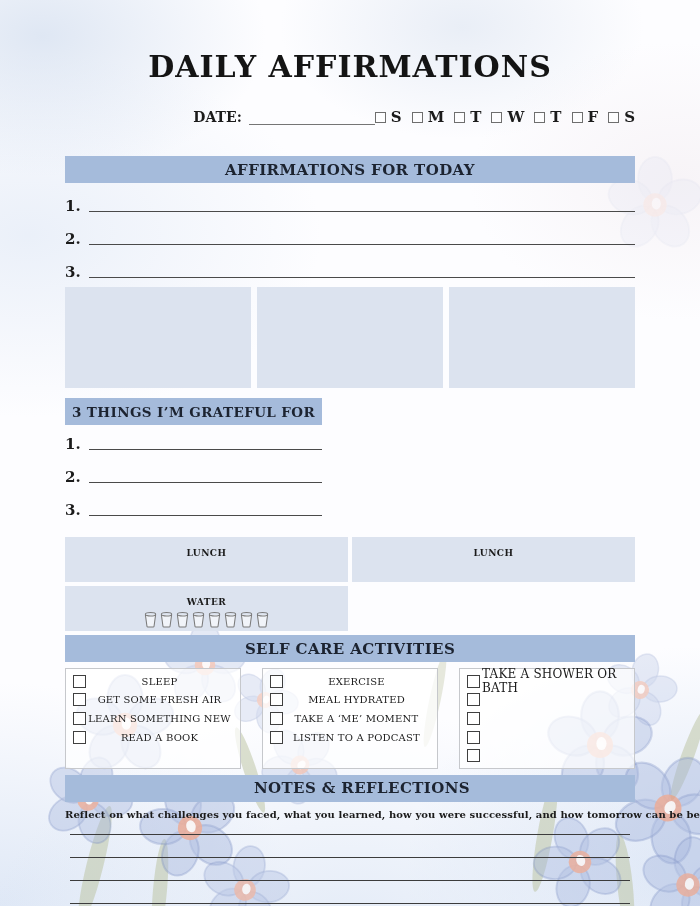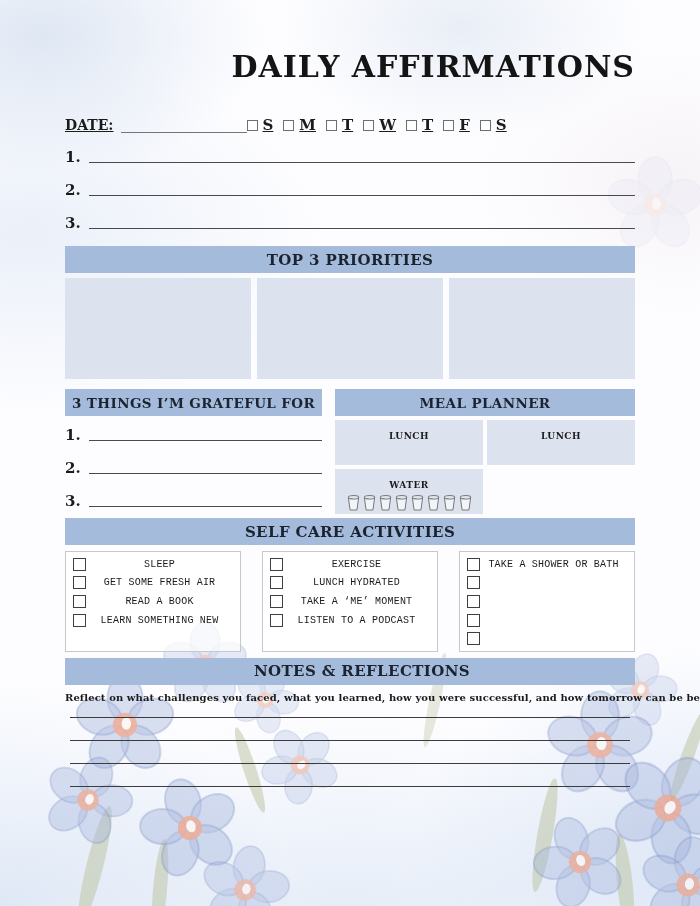"DAILY AFFIRMATIONS" h1.title { text-align: right -> center }
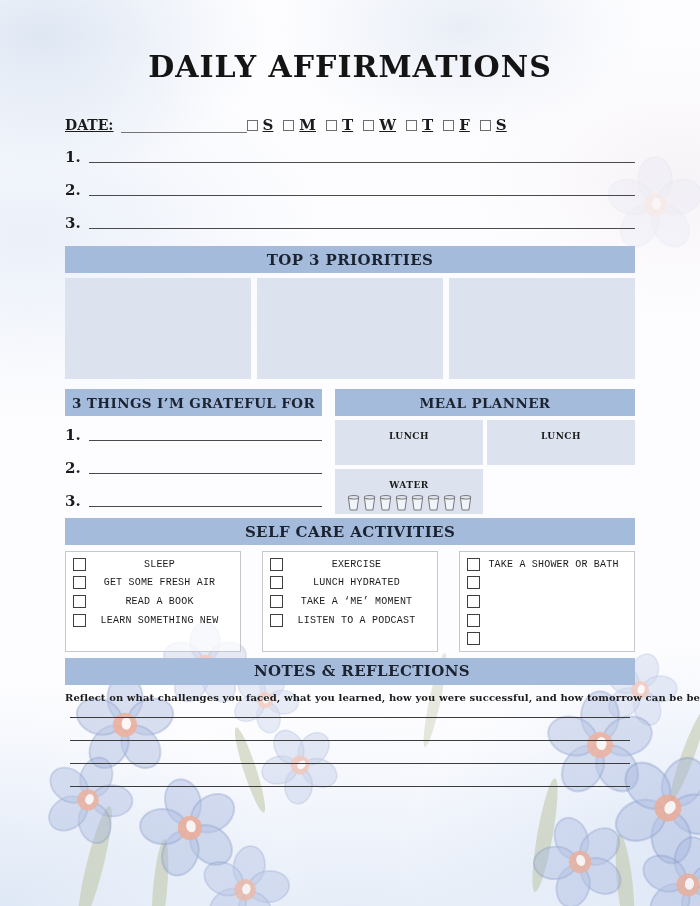"DATE:" .date-days-row { justify-content: flex-start -> flex-end; margin-top: 32px -> 24px; text-decoration: underline -> none }
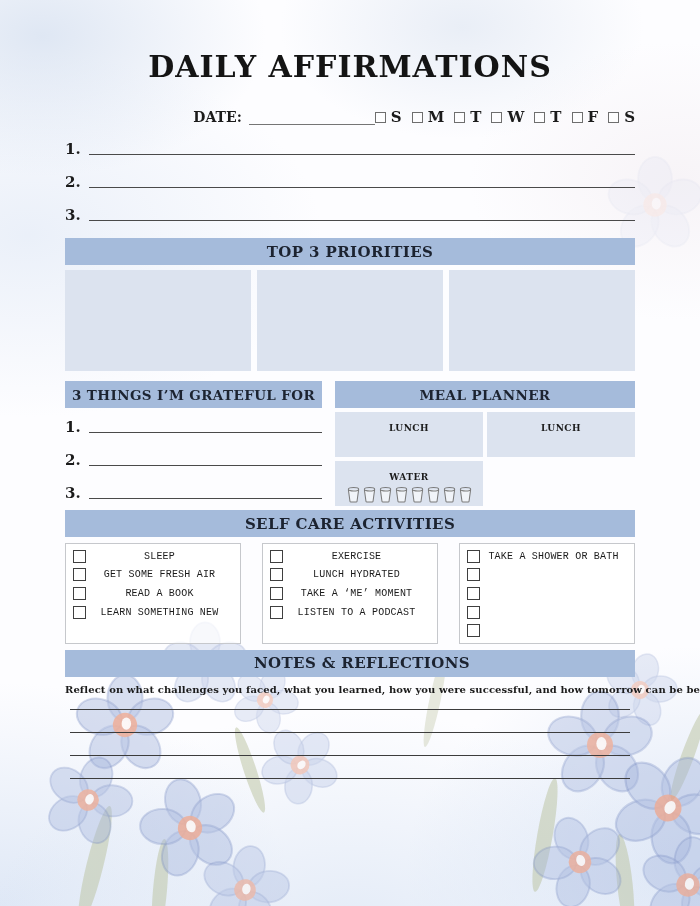"AFFIRMATIONS FOR TODAY" div.banner { html: none -> <div>AFFIRMATIONS FOR TODAY</div> }
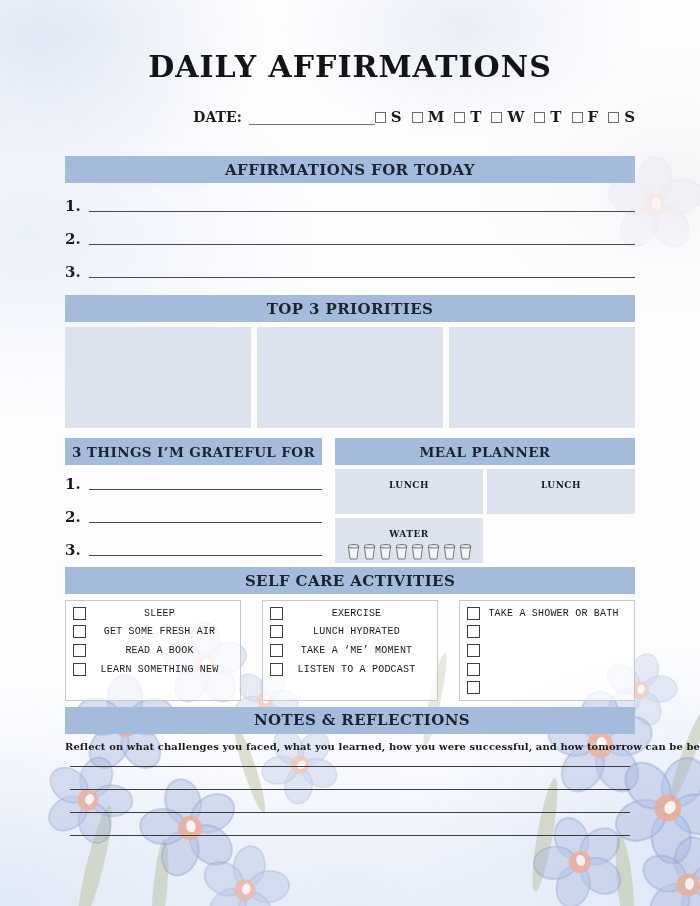"TOP 3 PRIORITIES" div.banner { html: <div>TOP 3 PRIORITIES</div> -> none }
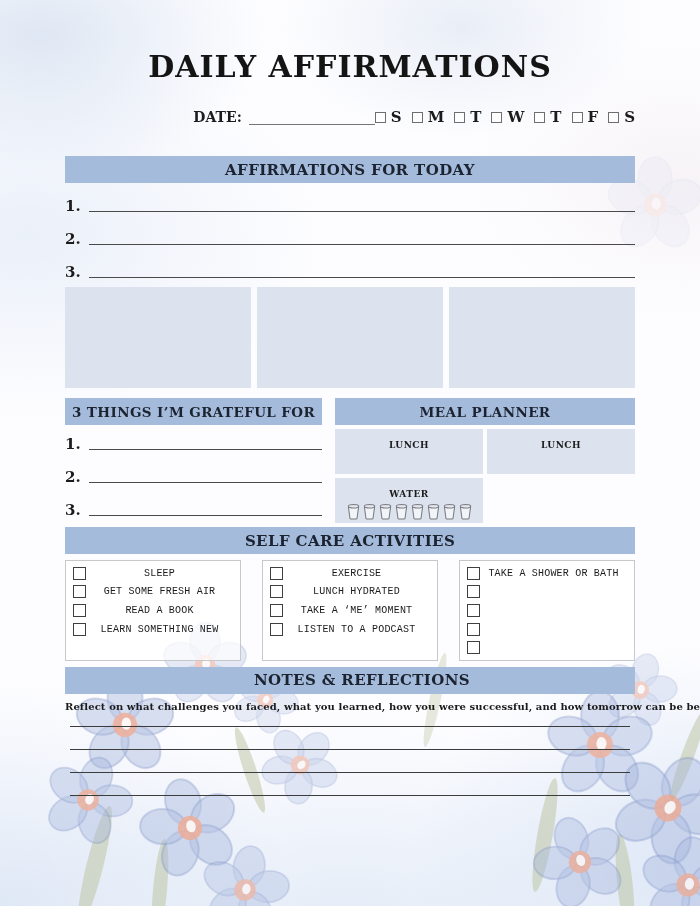"3 THINGS I’M GRATEFUL FOR" .two-col { flex-direction: none -> column }
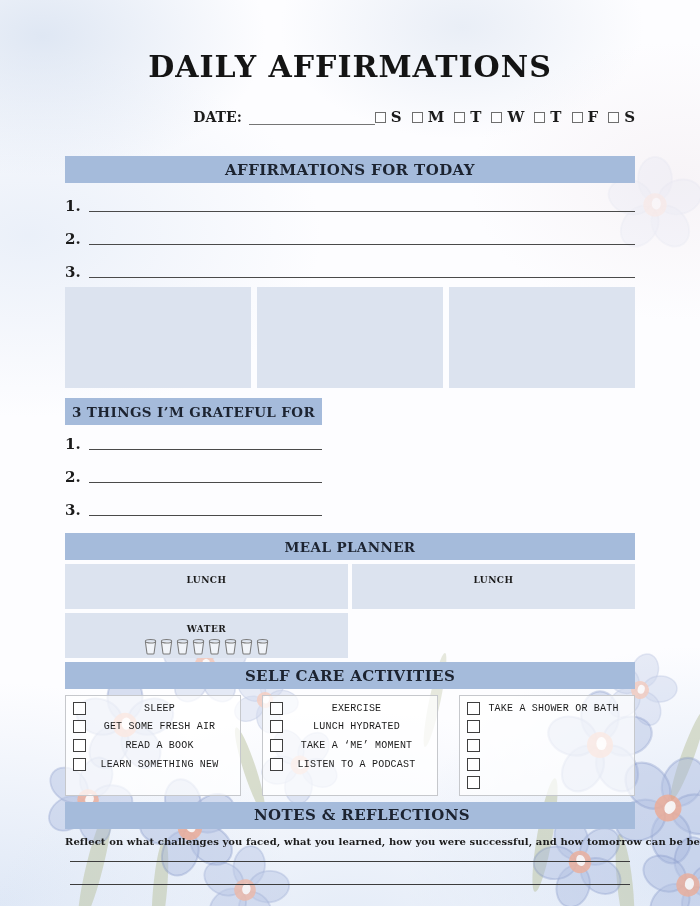"MEAL PLANNER" div.banner { html: <div>MEAL PLANNER</div> -> none }
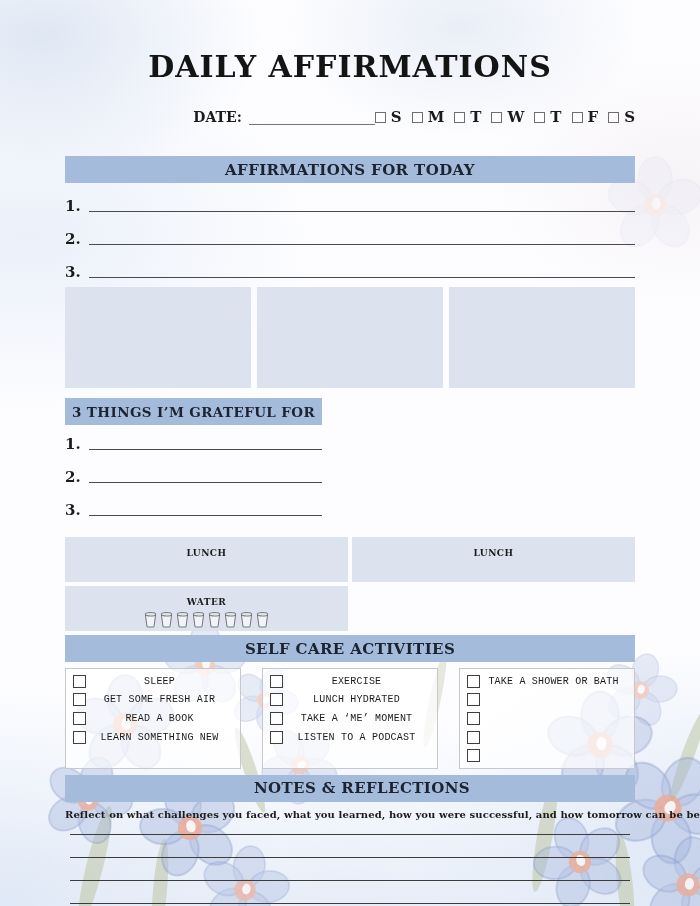"SLEEP" .care-cols { font-family: Liberation Mono, monospace -> none }
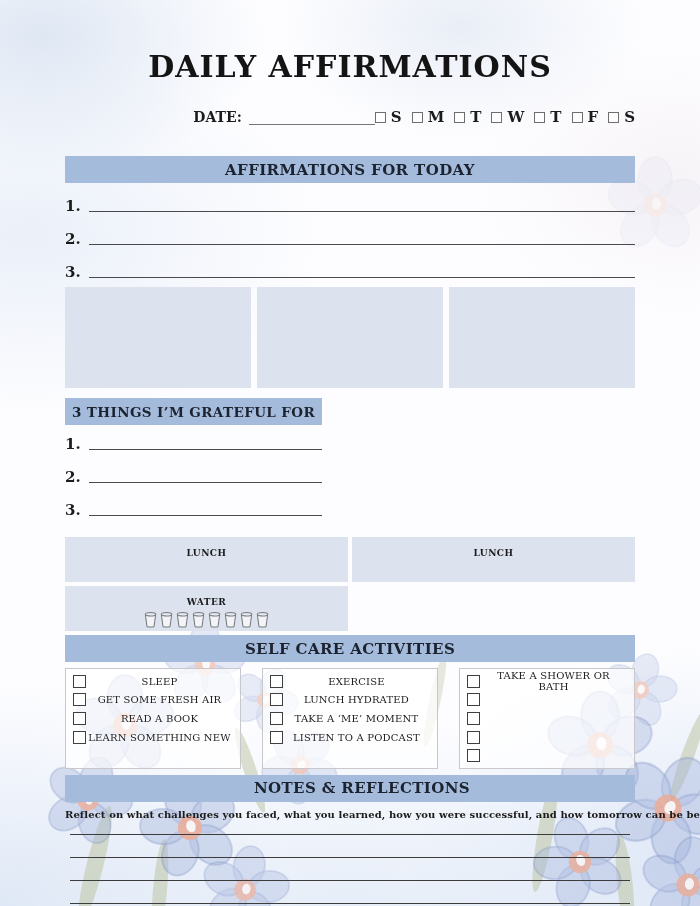"TAKE A SHOWER OR BATH" .care-box.left-labels .care-label { font-size: 10px -> 12px; text-align: center -> left }
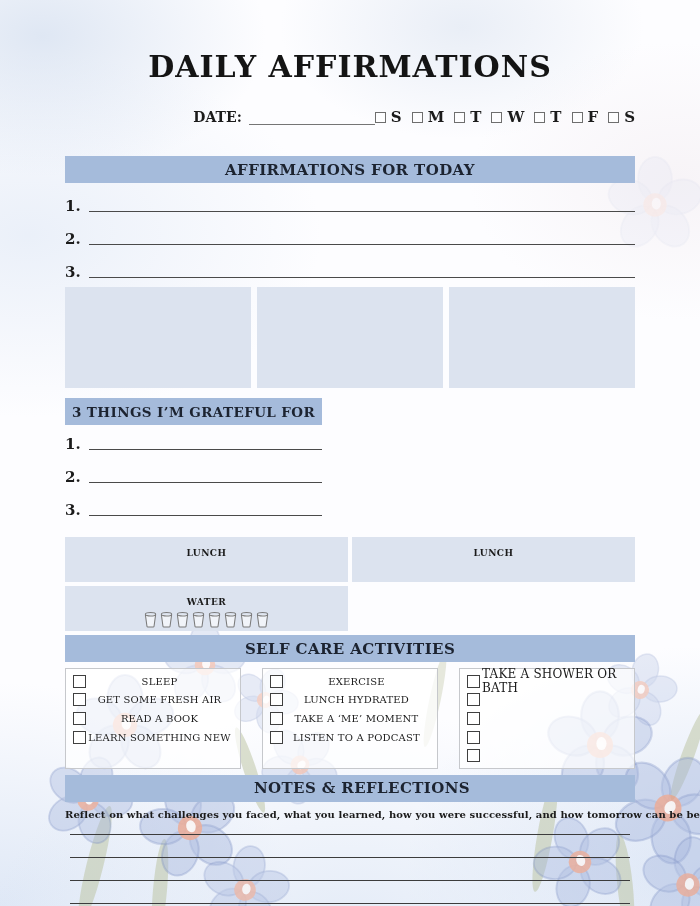"LUNCH HYDRATED" span.care-label { text: LUNCH -> MEAL }
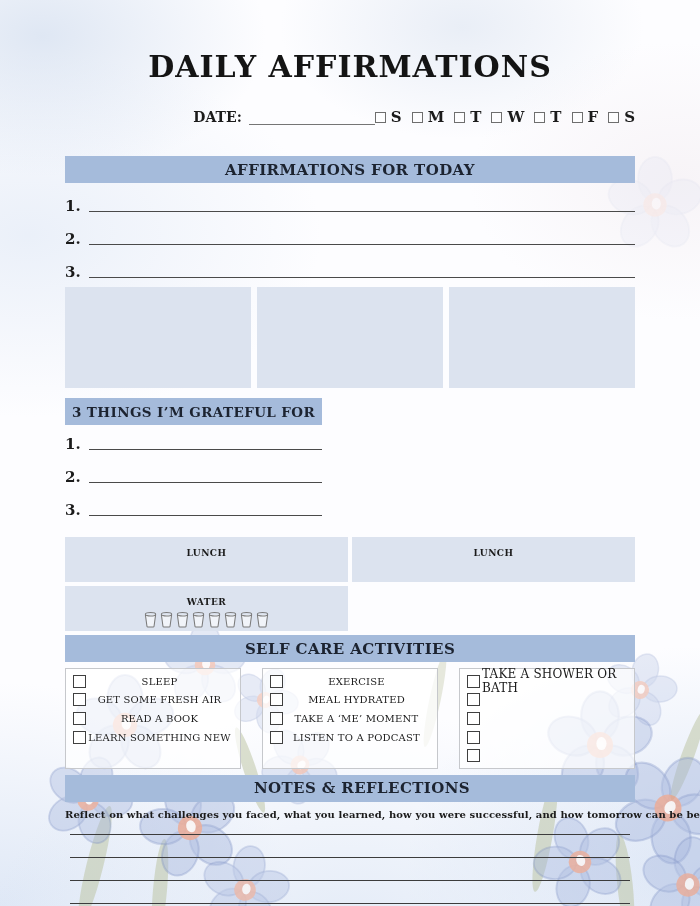"READ A BOOK" div.care-row { order: before "LEARN SOMETHING NEW" -> after "LEARN SOMETHING NEW" }
